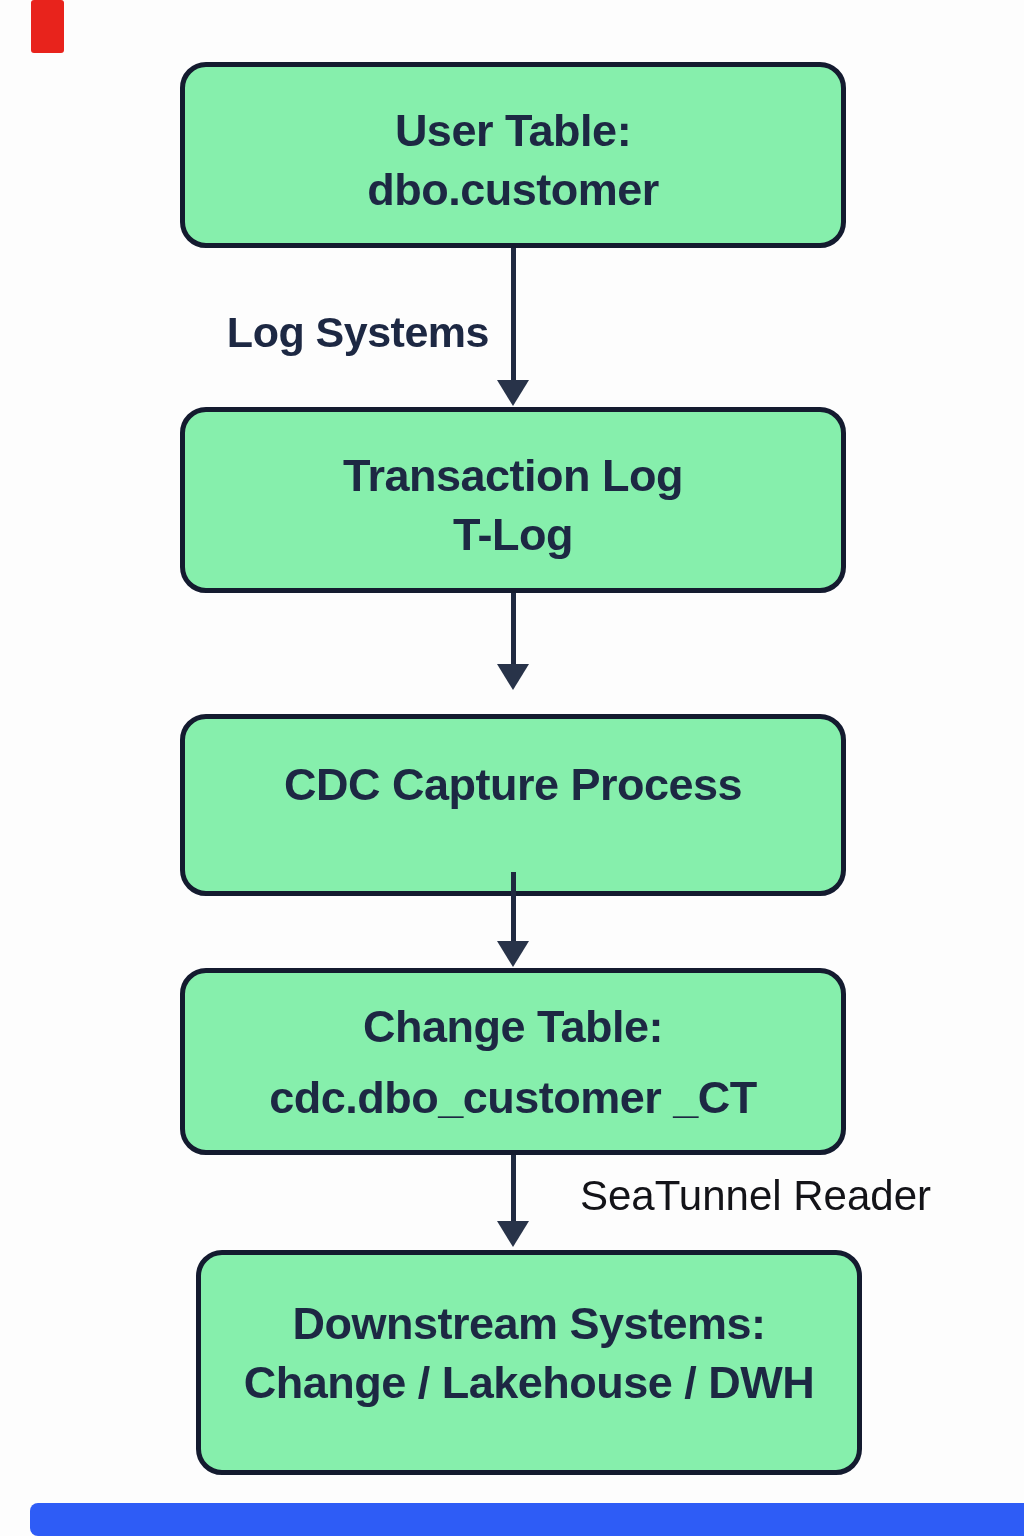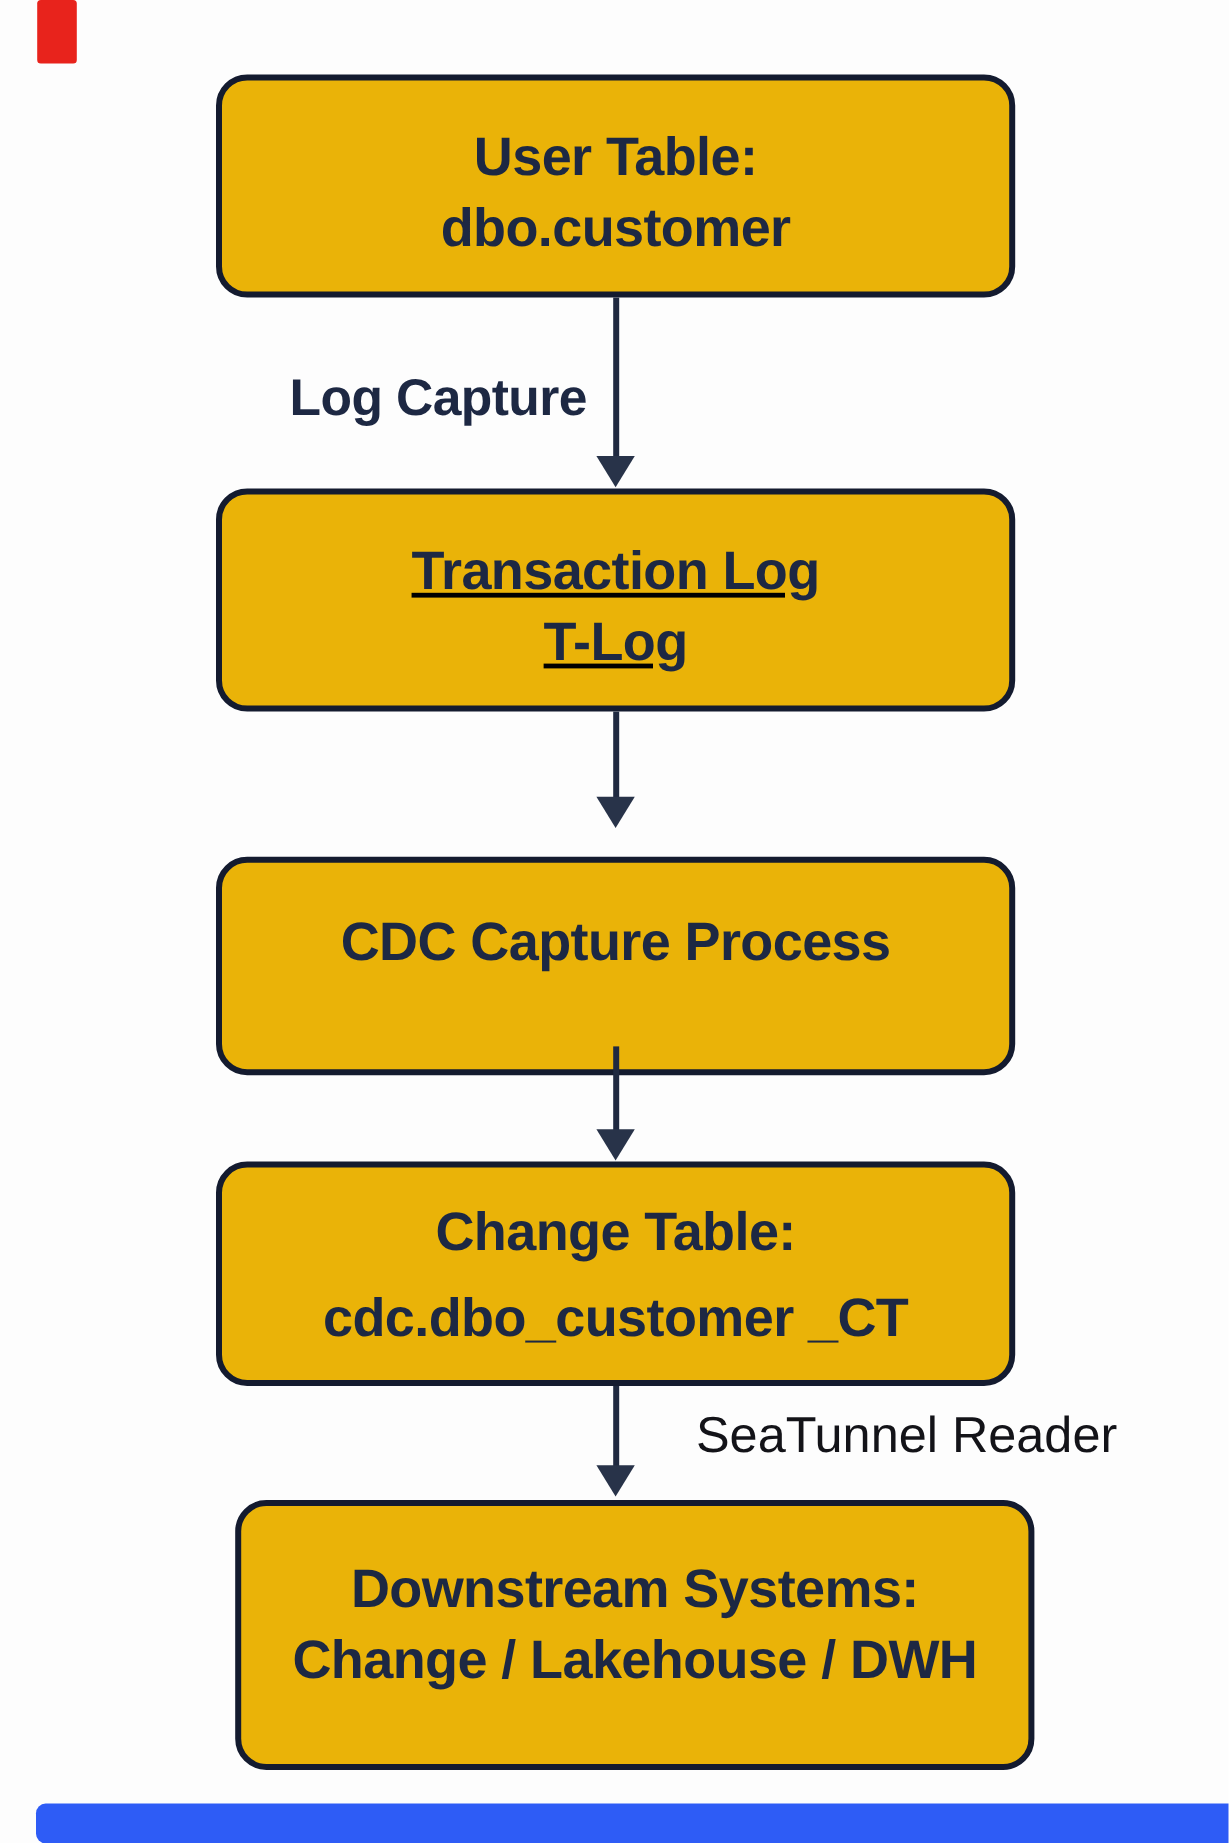"User Table:" .node { background: #eab308 -> #86efac }
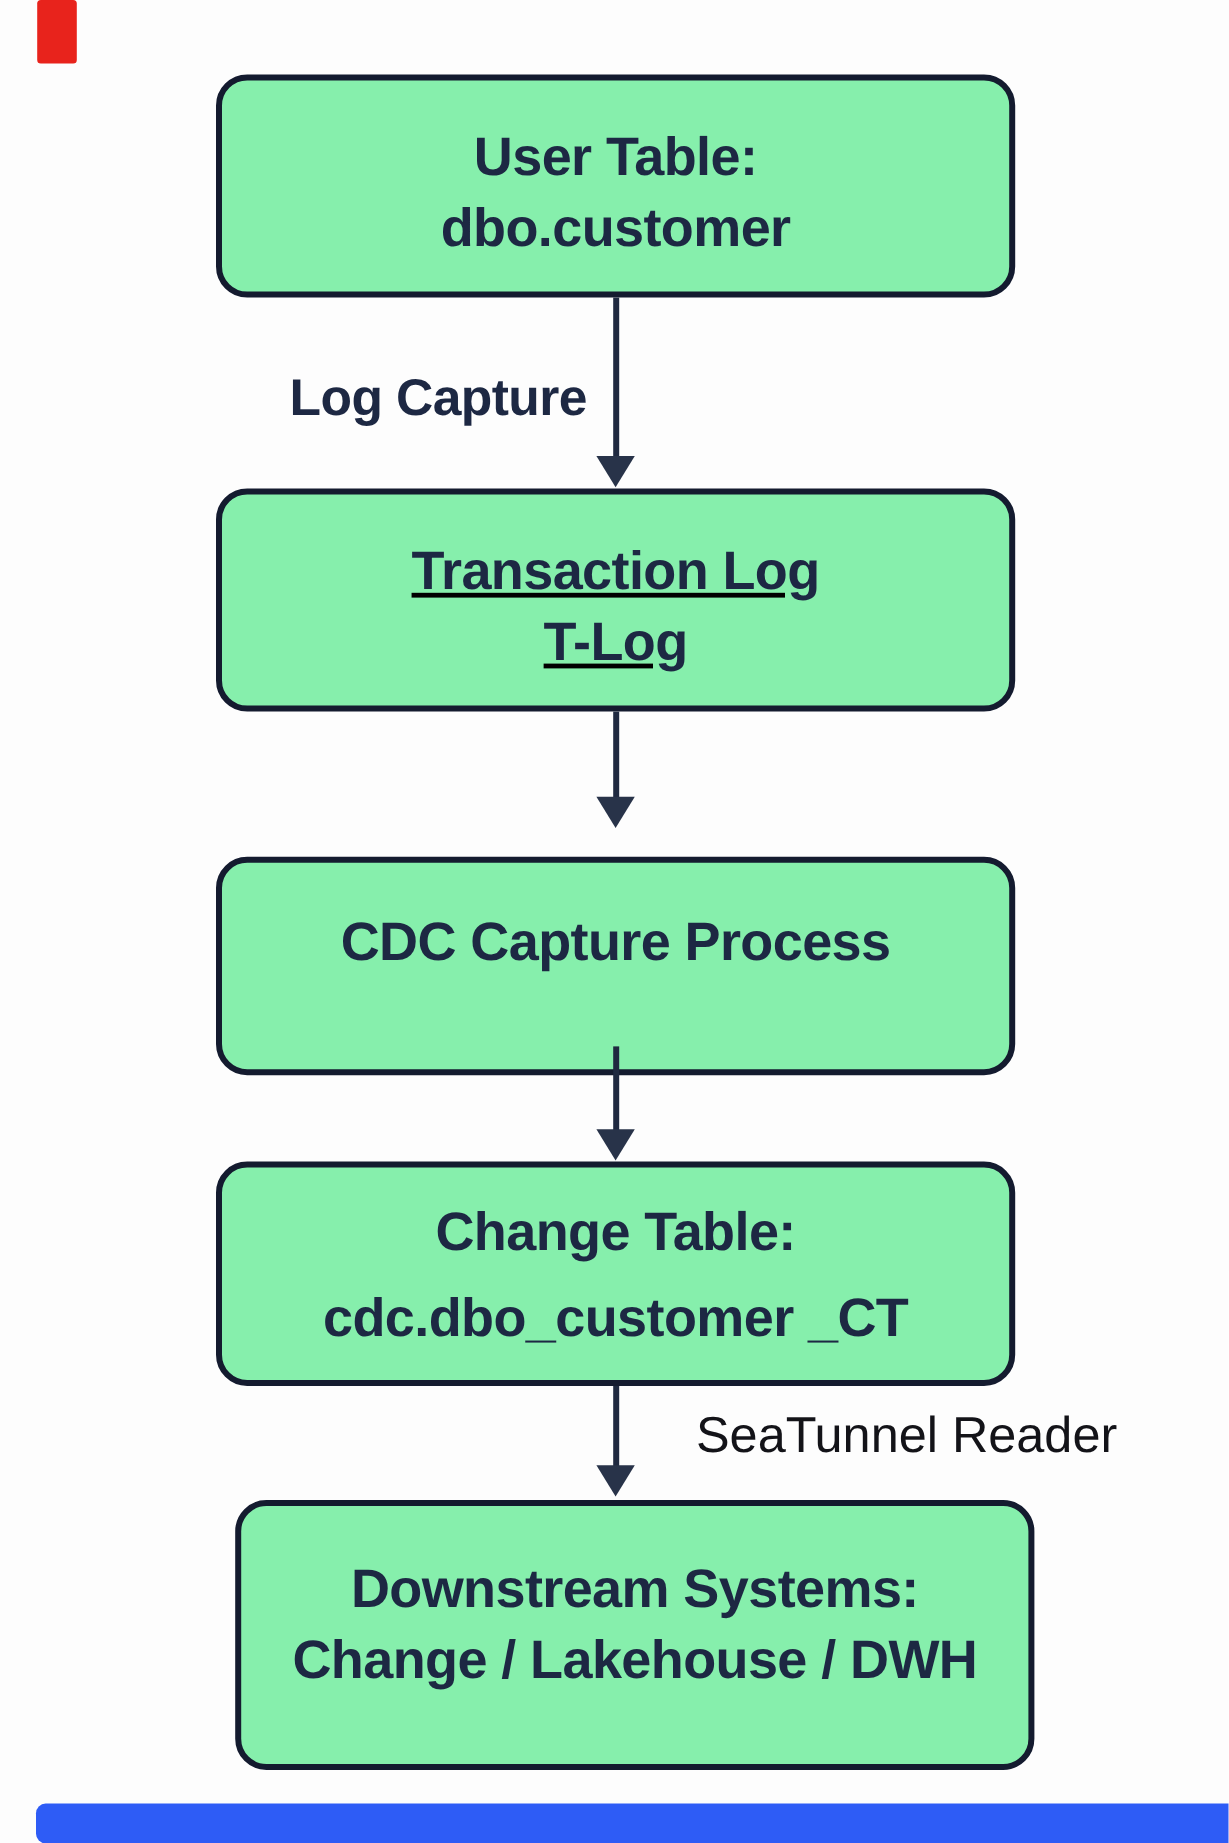"Log Capture" div.edge-label { text: Capture -> Systems }
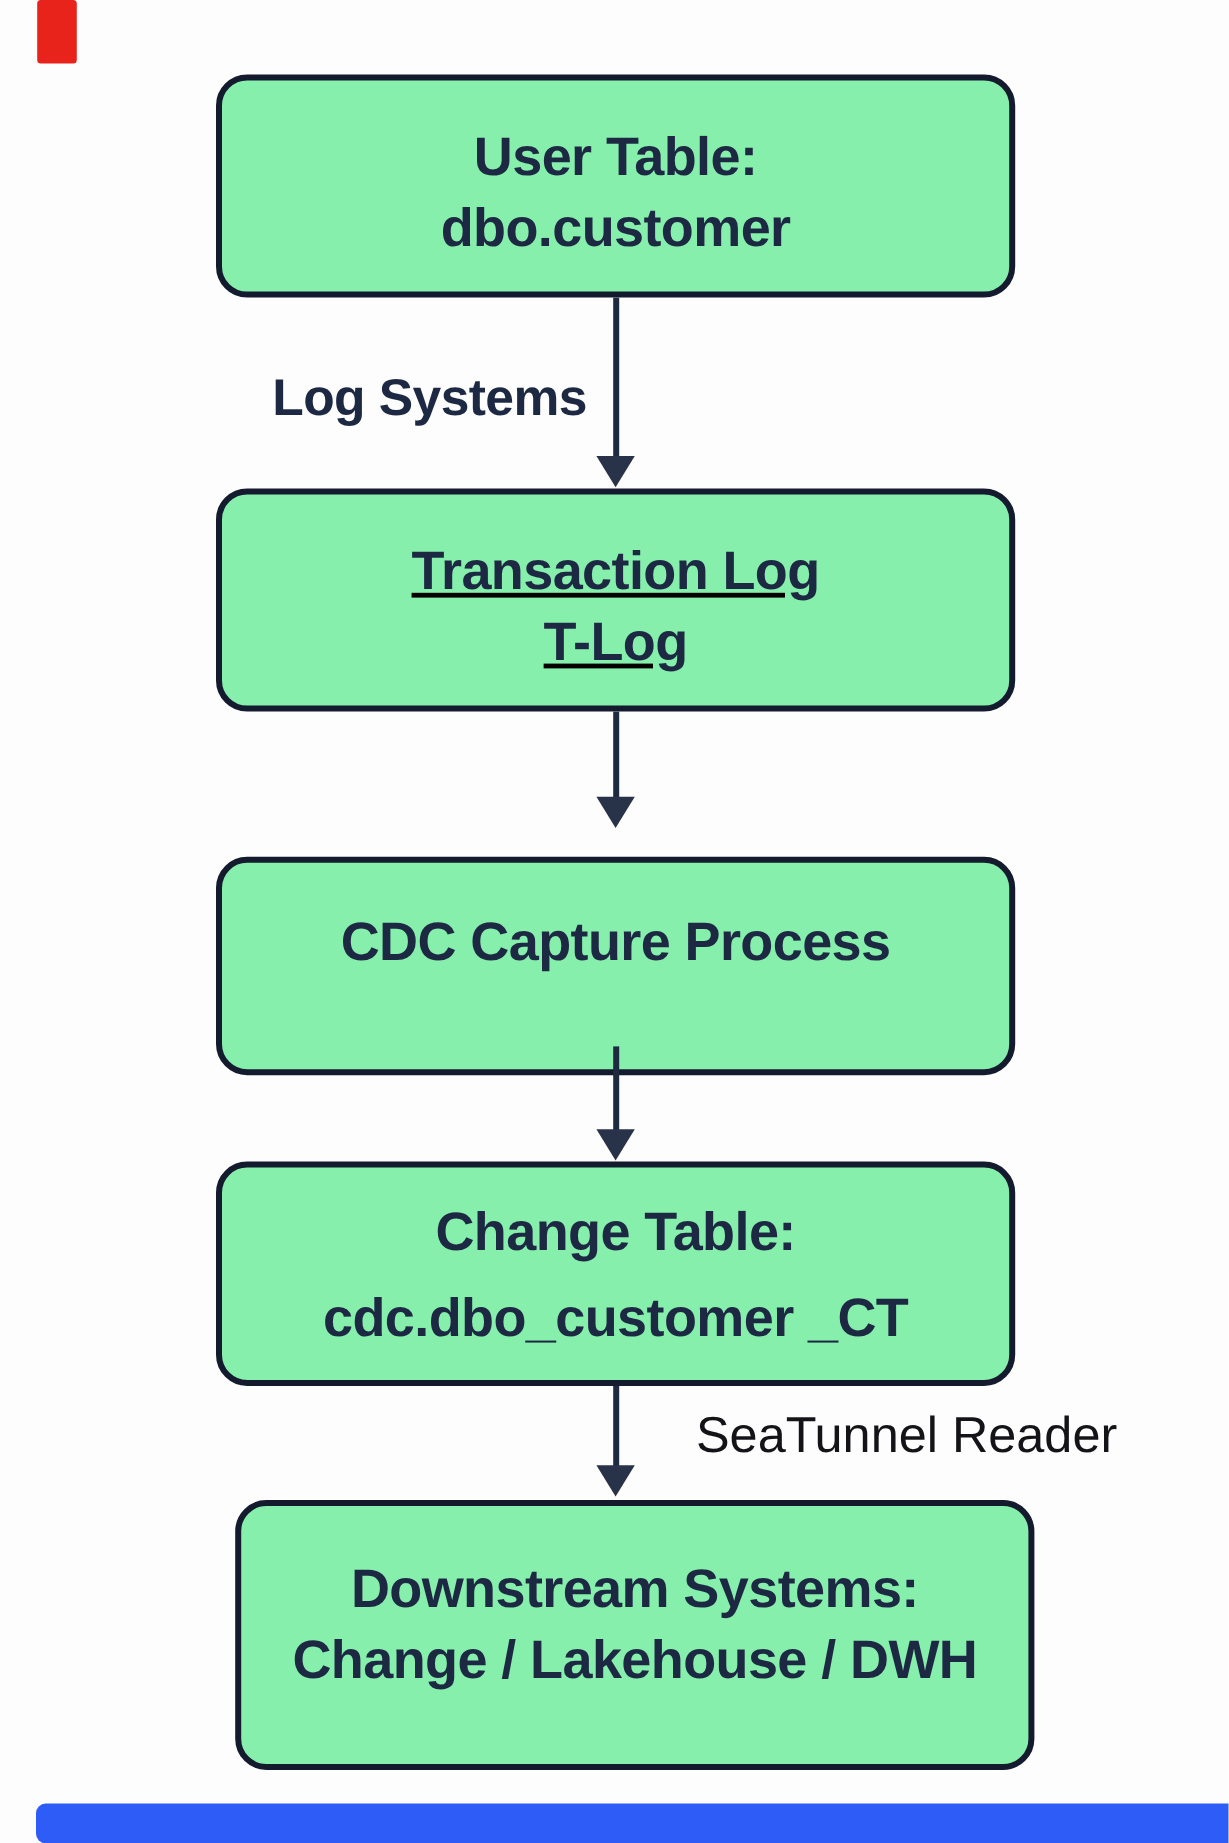"Transaction Log" #node-transaction-log { text-decoration: underline -> none }
